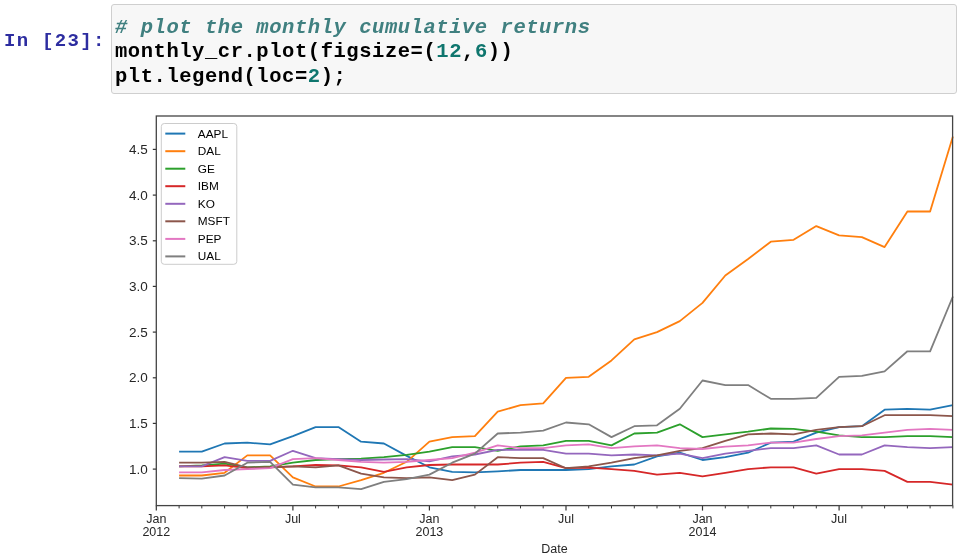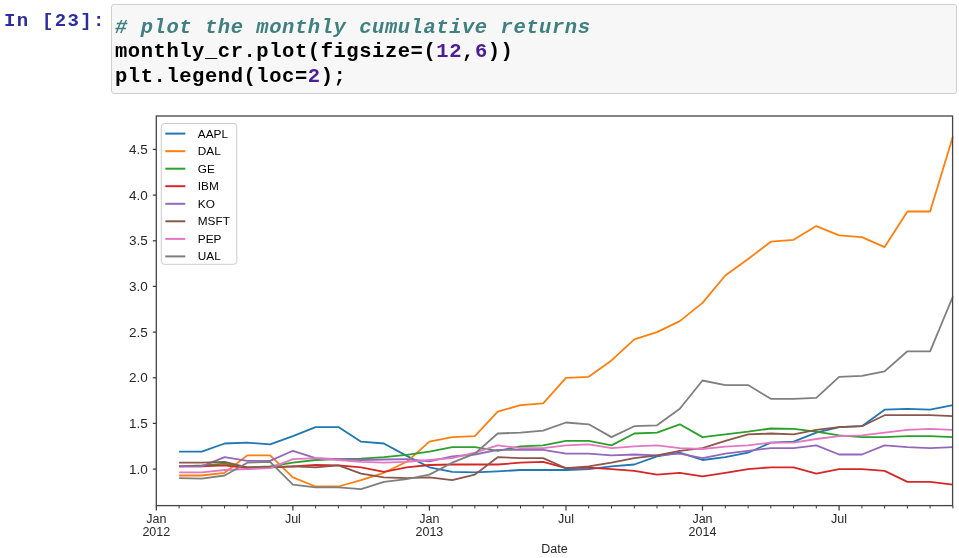"In [23]:" .prompt { top: 10px -> 30px }
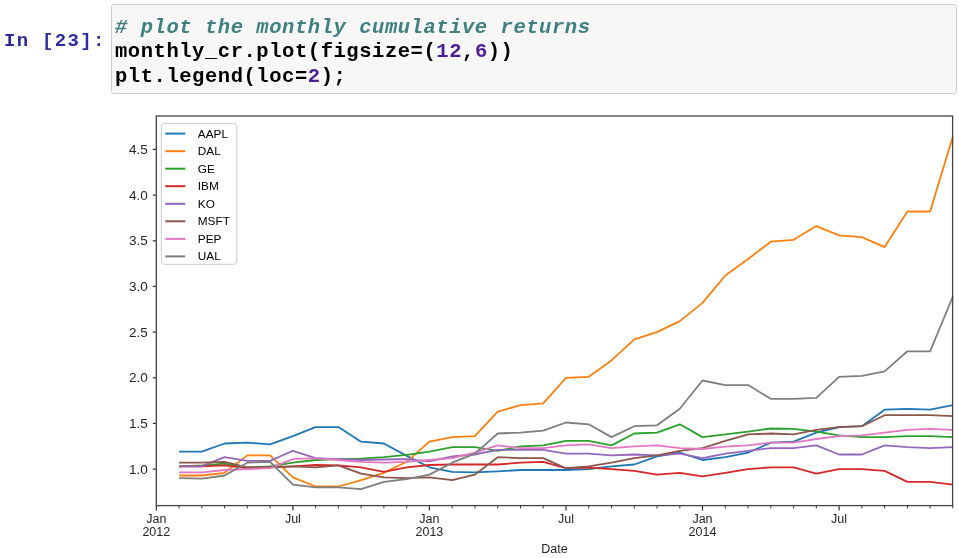"12" .nm { color: #4c1d95 -> #0f766e }
